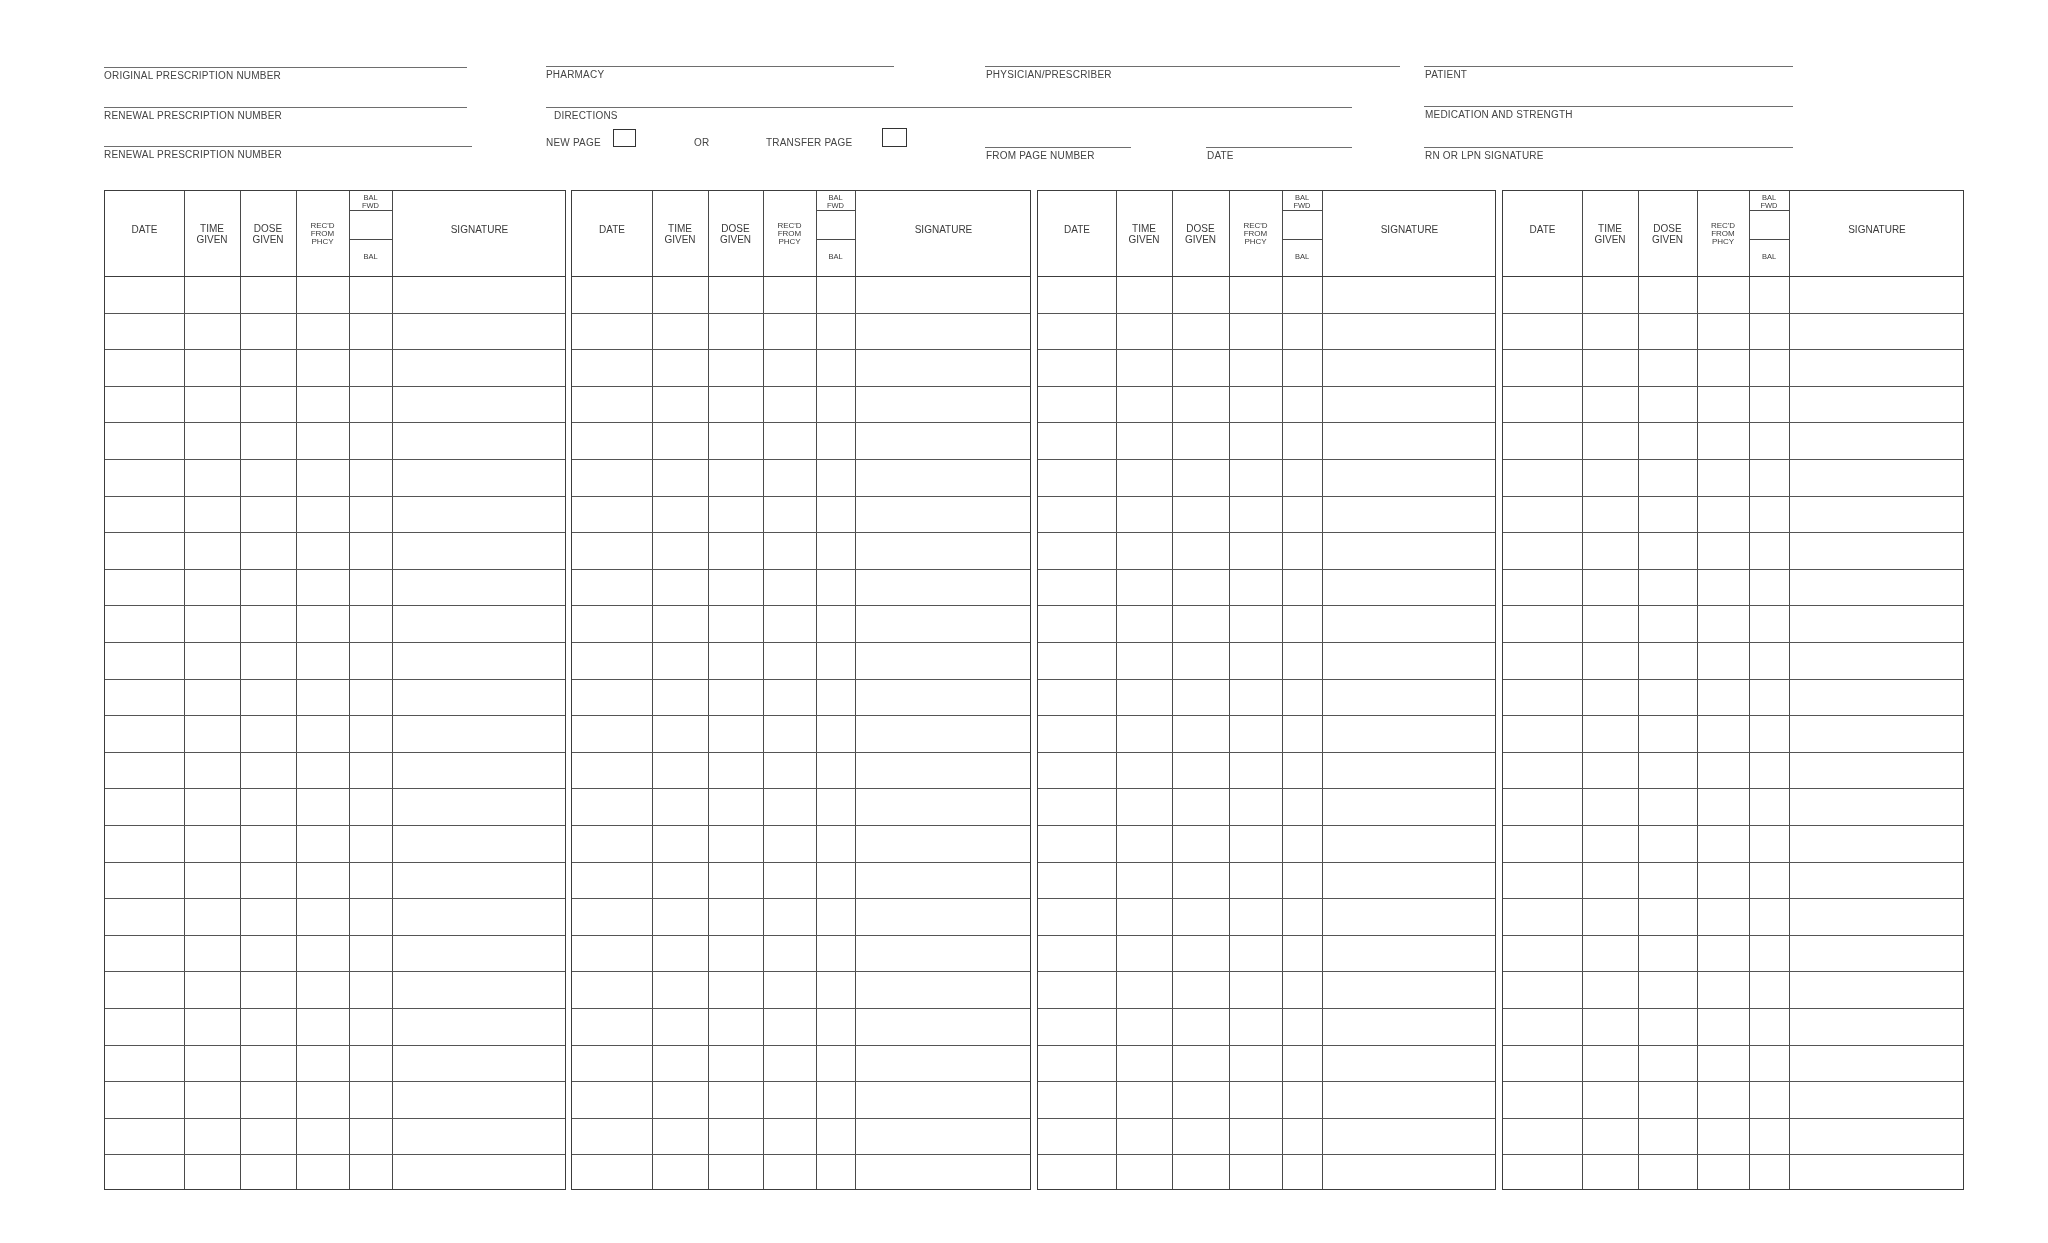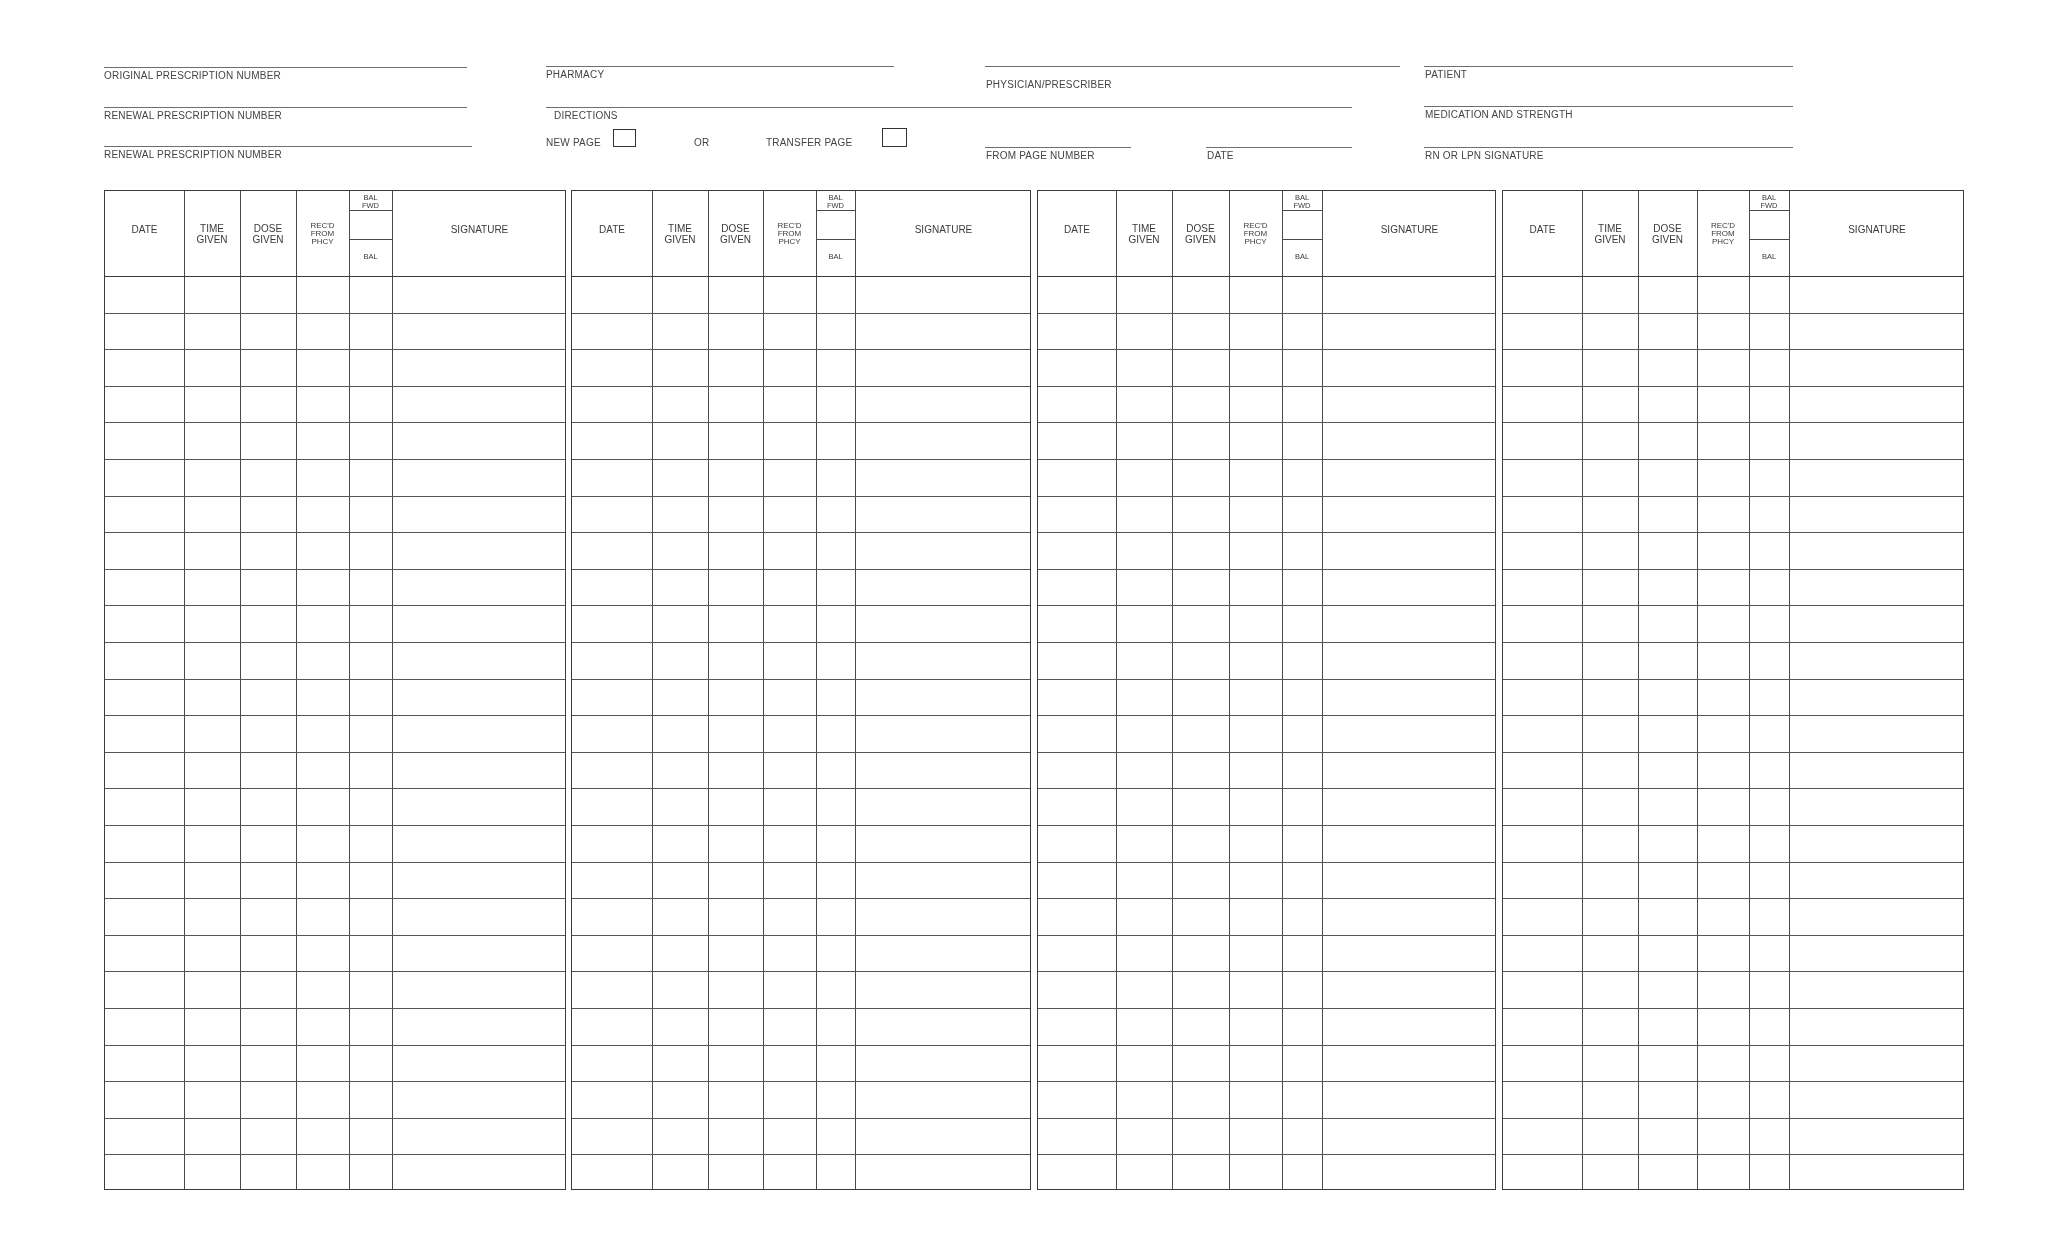"PHYSICIAN/PRESCRIBER" div.lbl { top: 79px -> 69px }
